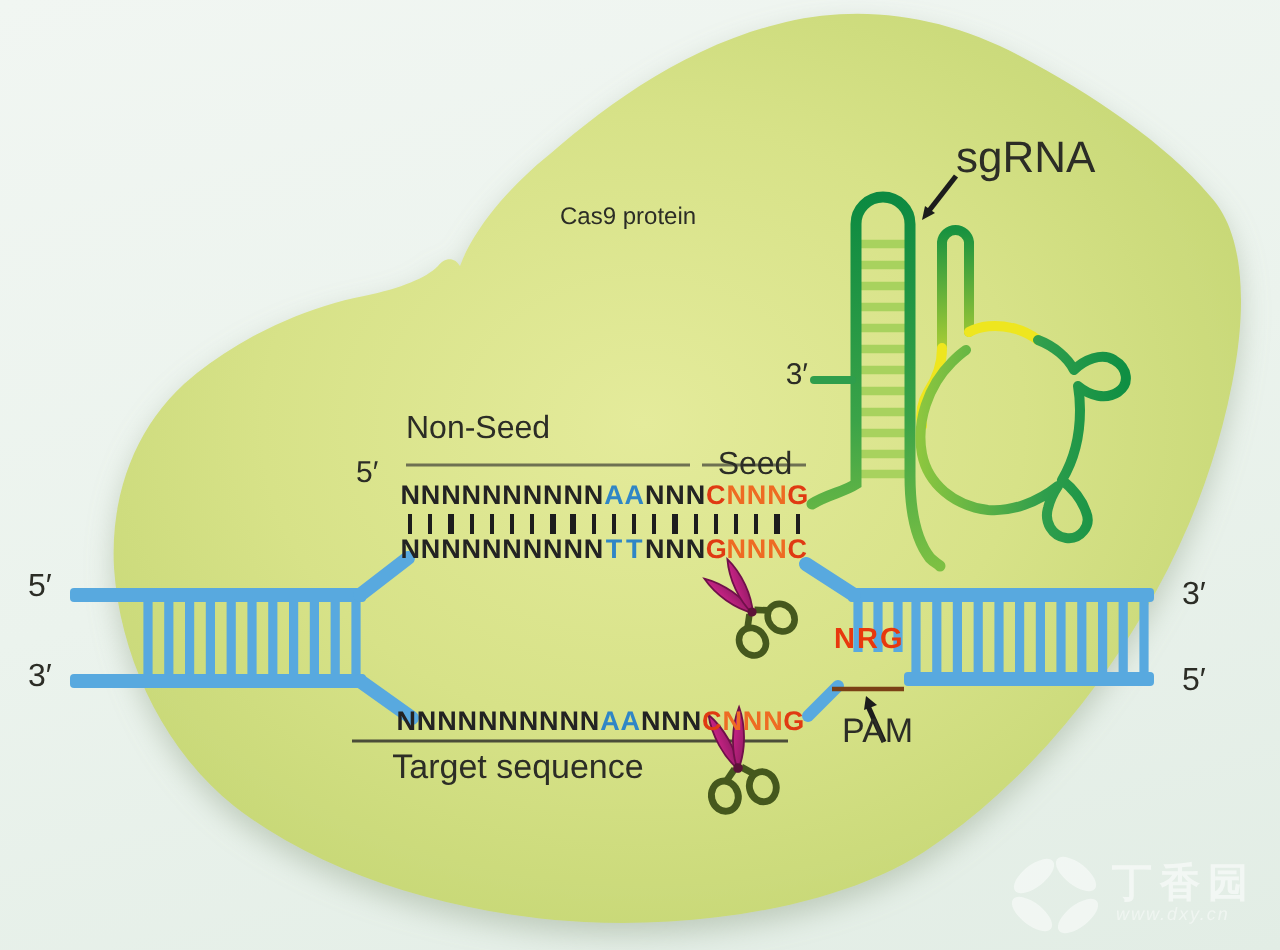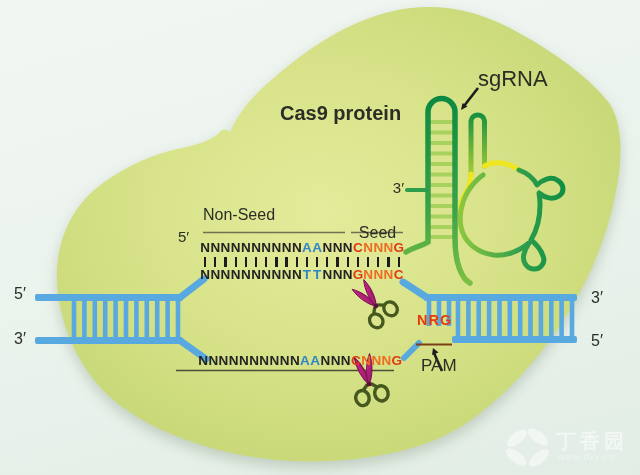"Cas9 protein" .lbl-cas9 { font-size: 20px -> 12px; font-weight: bold -> none }
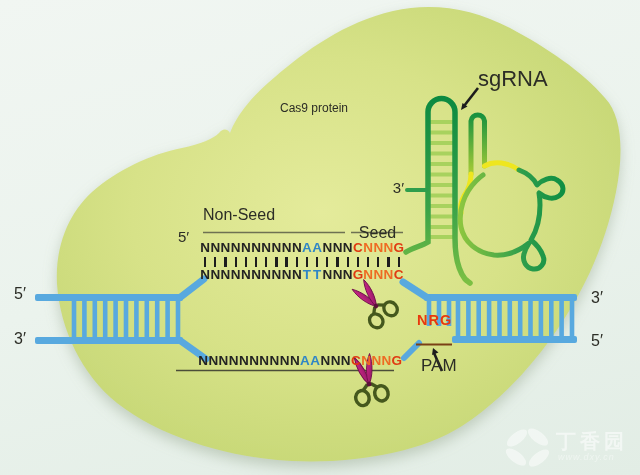"Target sequence" div.lbl { html: none -> <div>Target sequence</div> }
